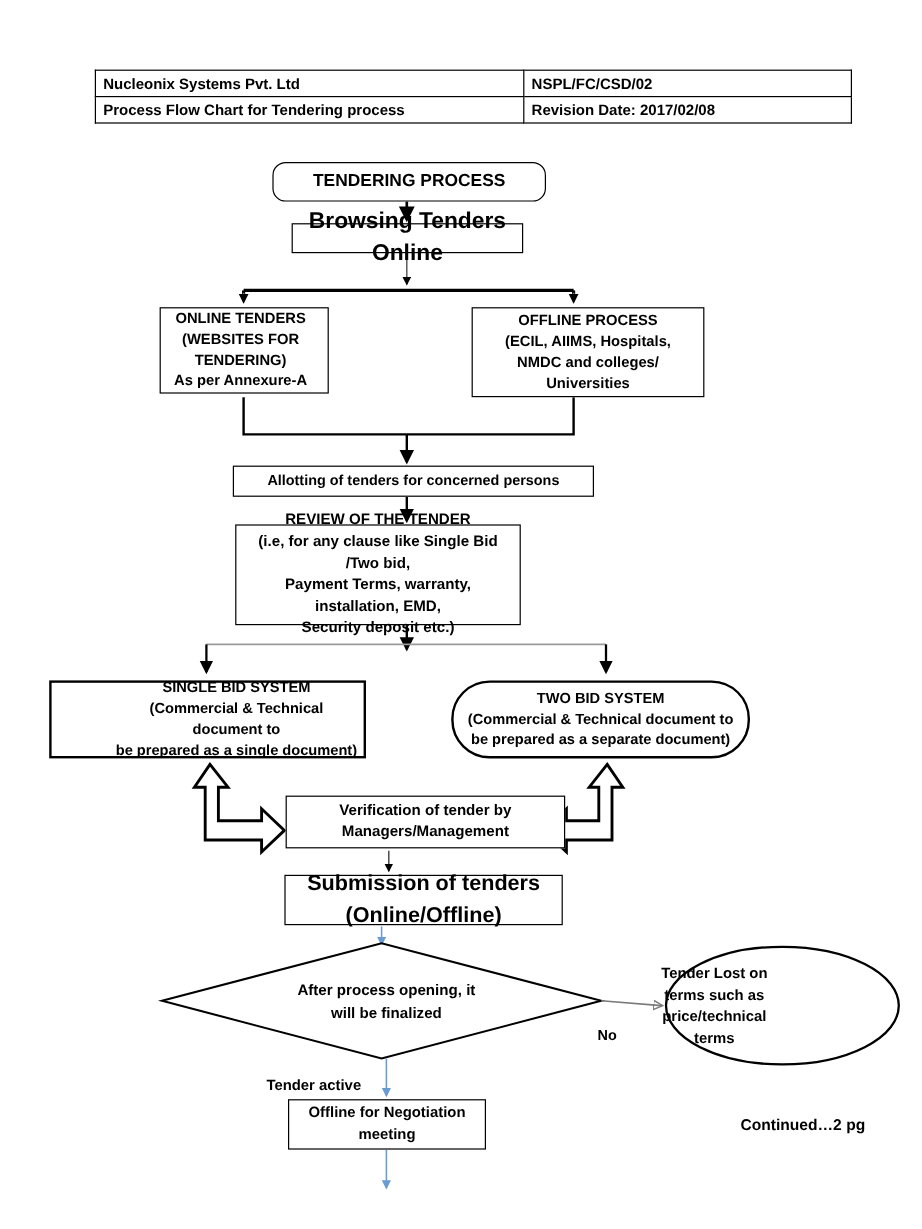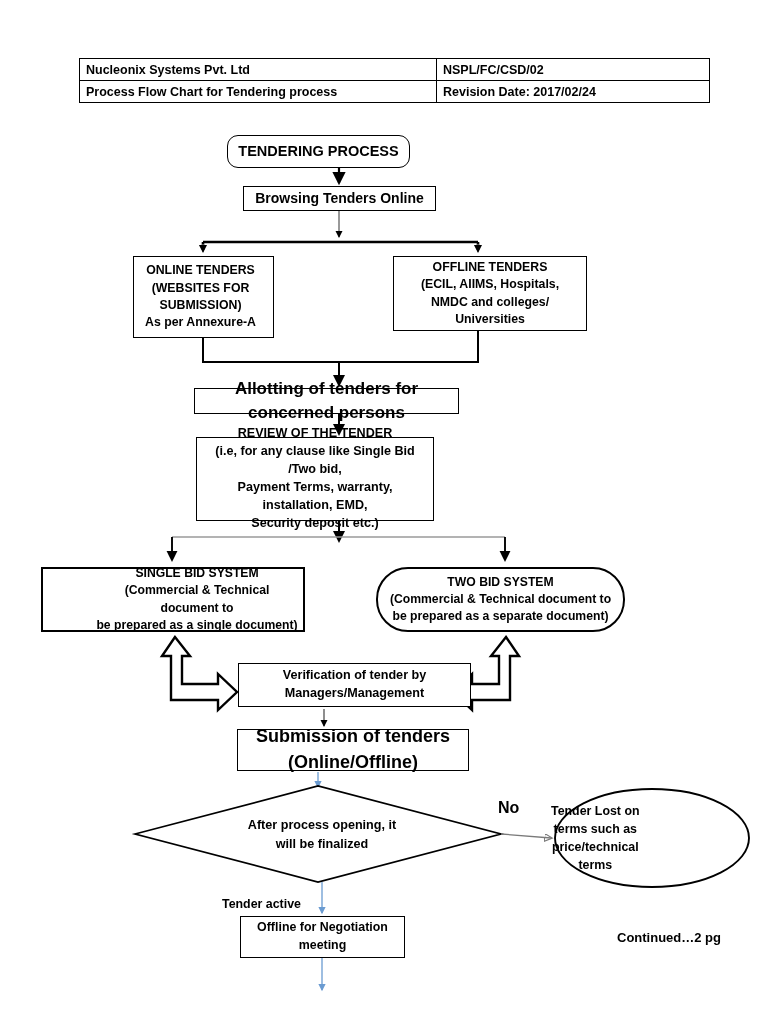"Revision Date: 2017/02/24" td.c2 { text: 2017/02/24 -> 2017/02/08 }
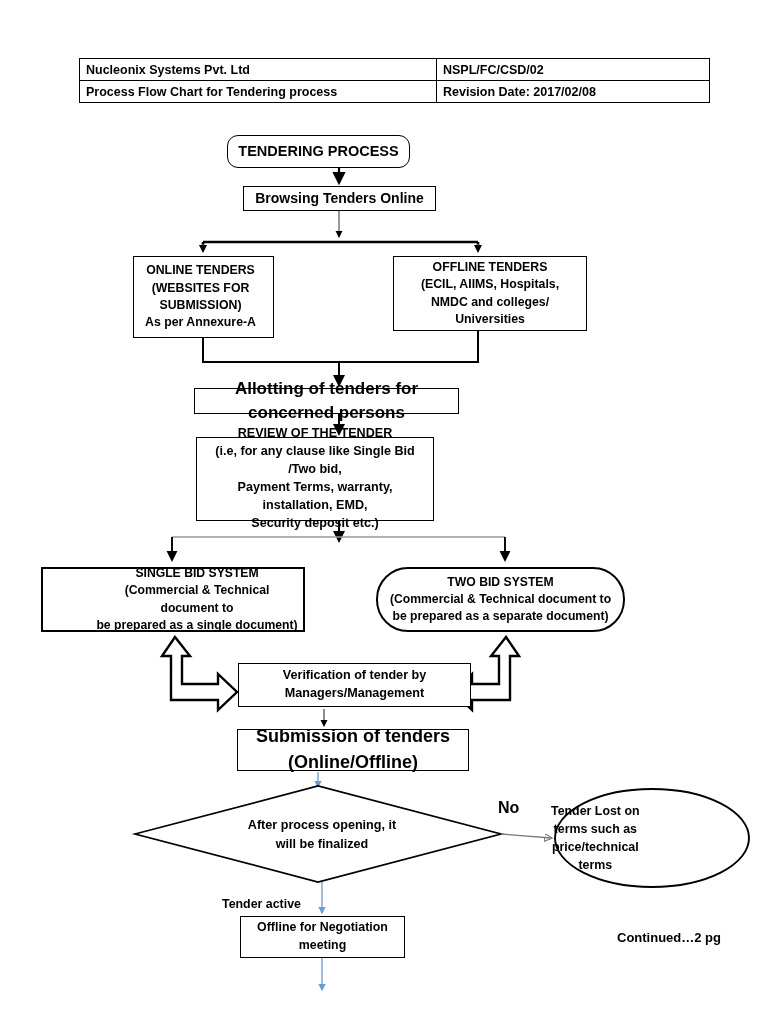"TENDERING PROCESS" #n-tendering { width: 183px -> 228px }
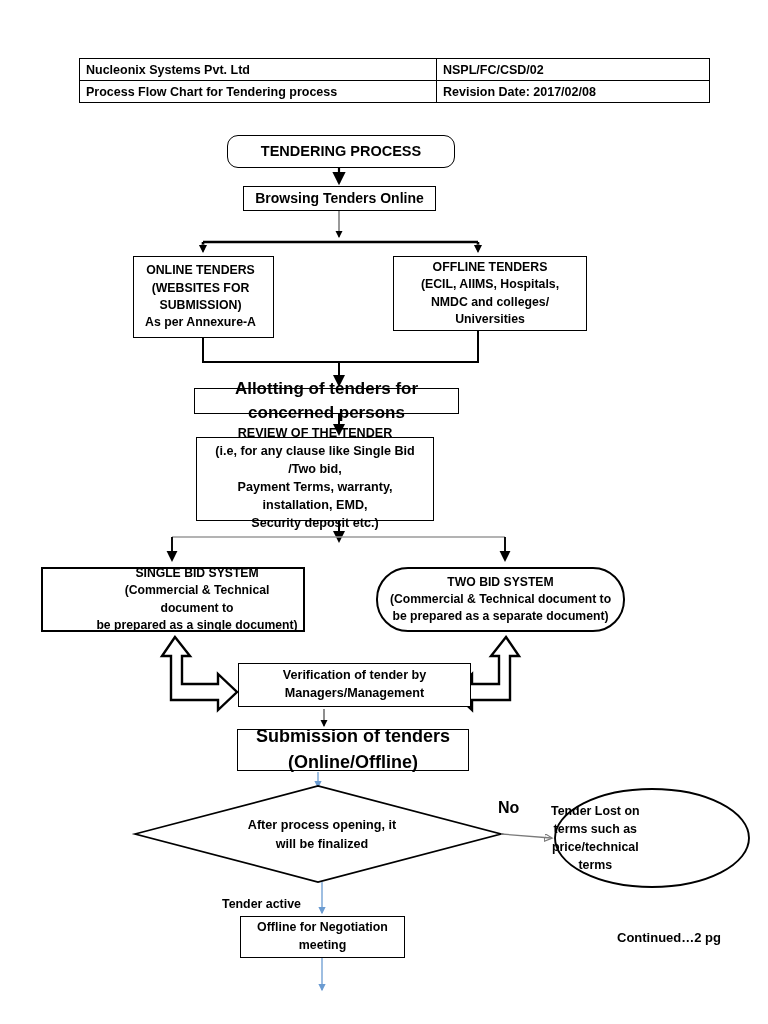"Browsing Tenders Online" #n-browsing { font-size: 14px -> 19px }
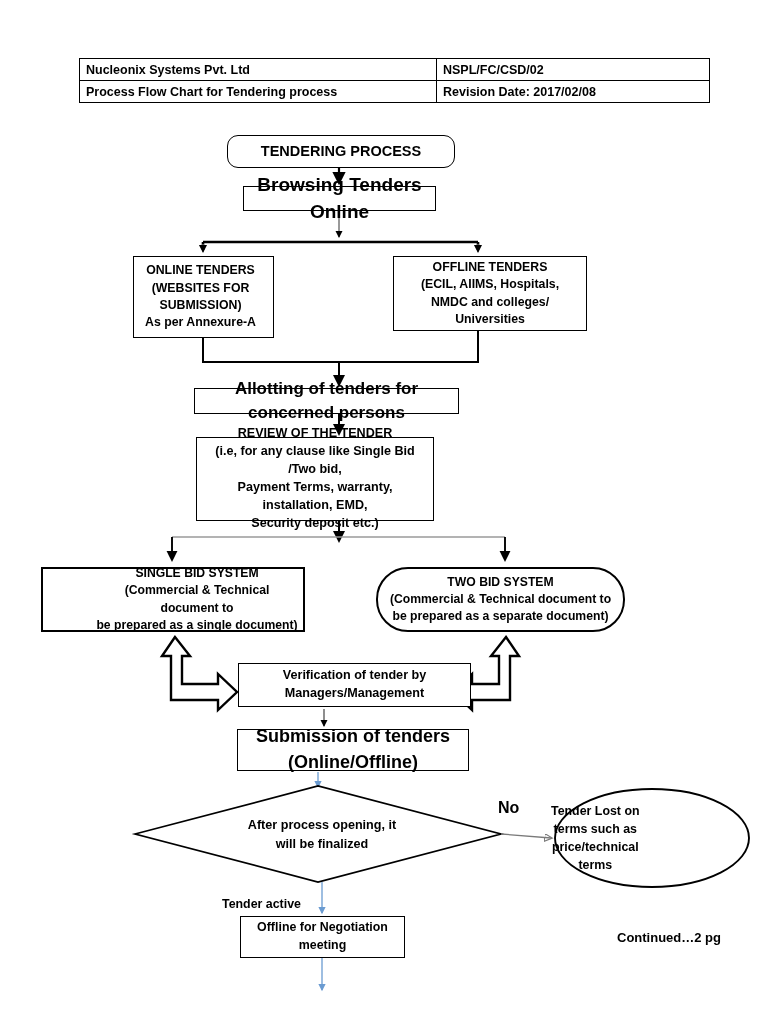"ONLINE TENDERS" #n-online { height: 82px -> 72px }
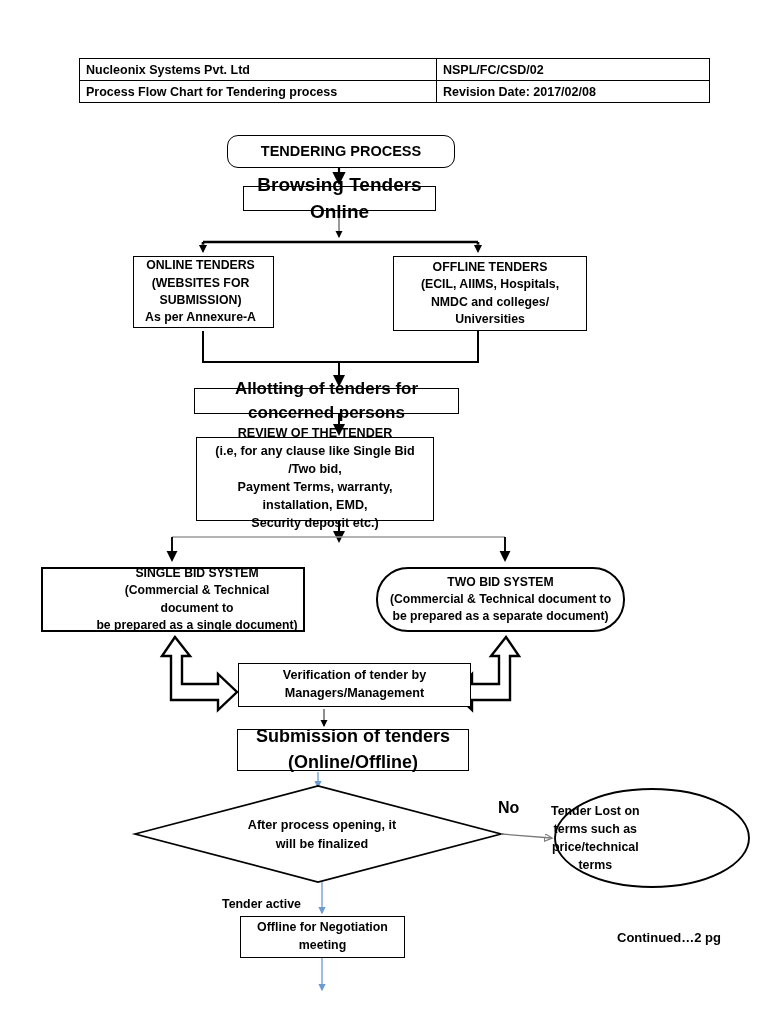"OFFLINE TENDERS" span { text: TENDERS -> PROCESS }
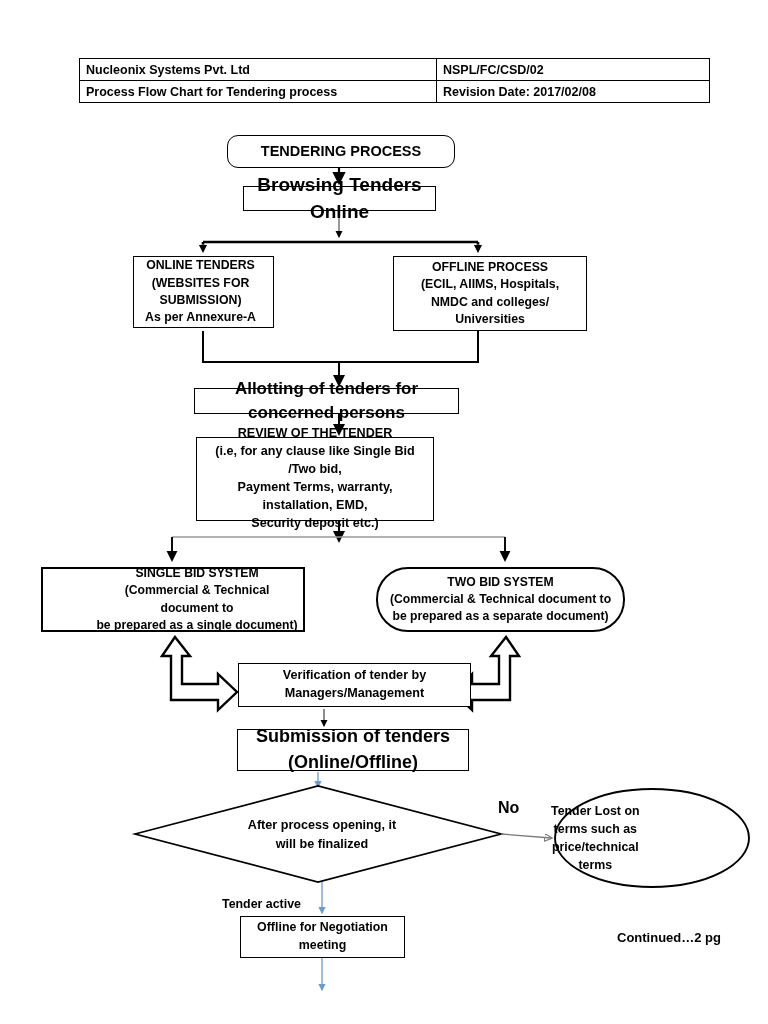"SUBMISSION)" span { text: SUBMISSION -> TENDERING }
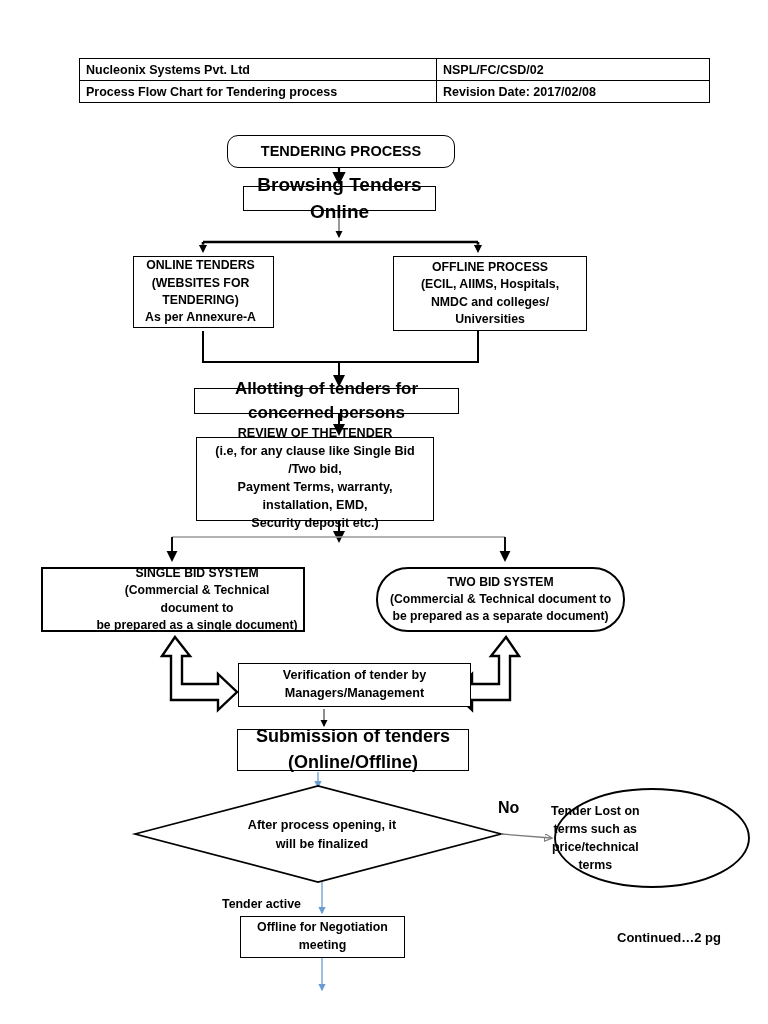"Allotting of tenders for concerned" #n-allot { font-size: 17px -> 12px; width: 265px -> 301px }
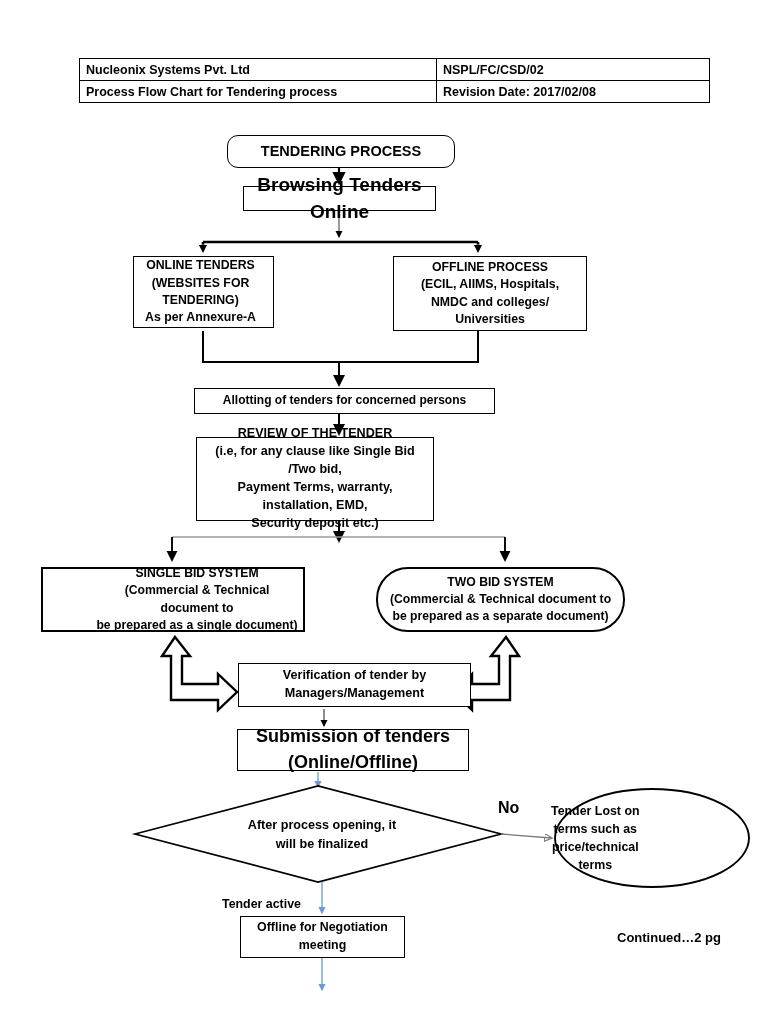"No" #t-no { font-size: 16px -> 12px; top: 799px -> 856px }
